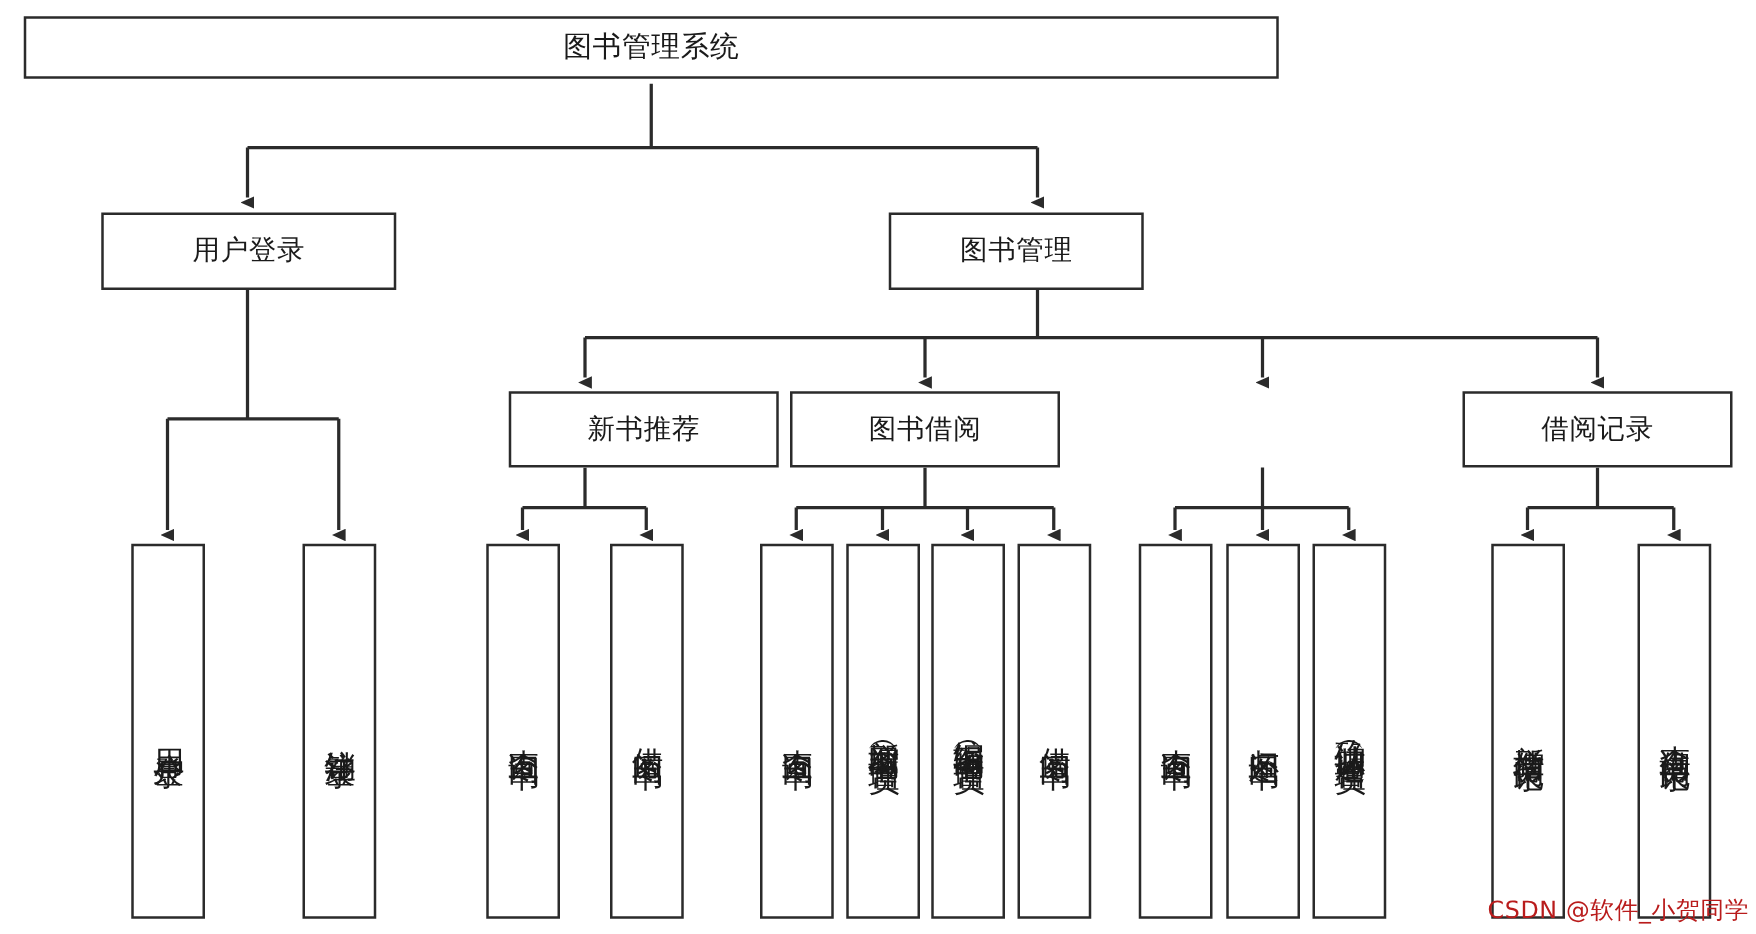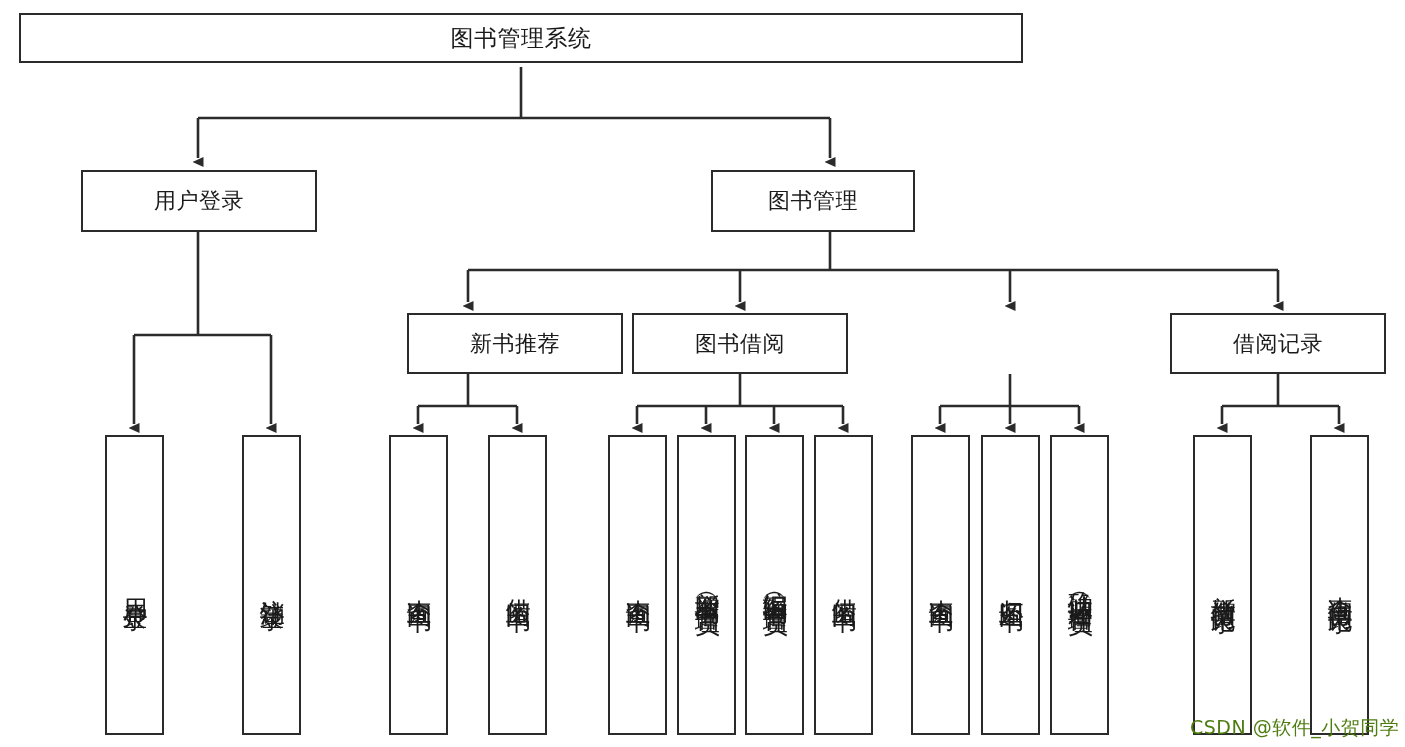"CSDN @软件_小贺同学" .watermark { color: #4d7c0f -> #b91c1c }
